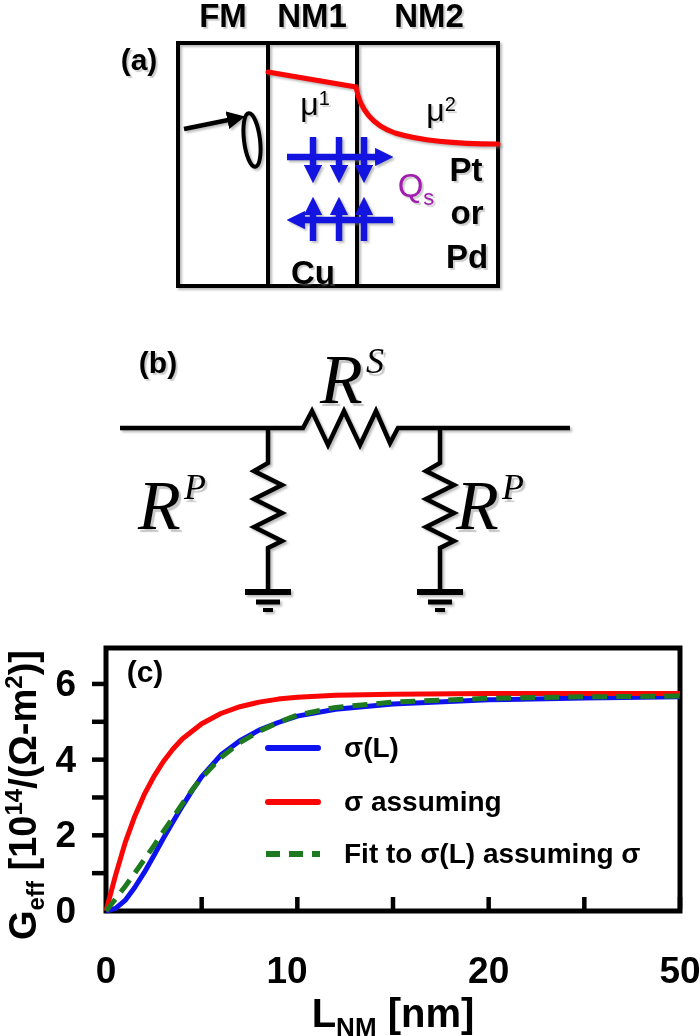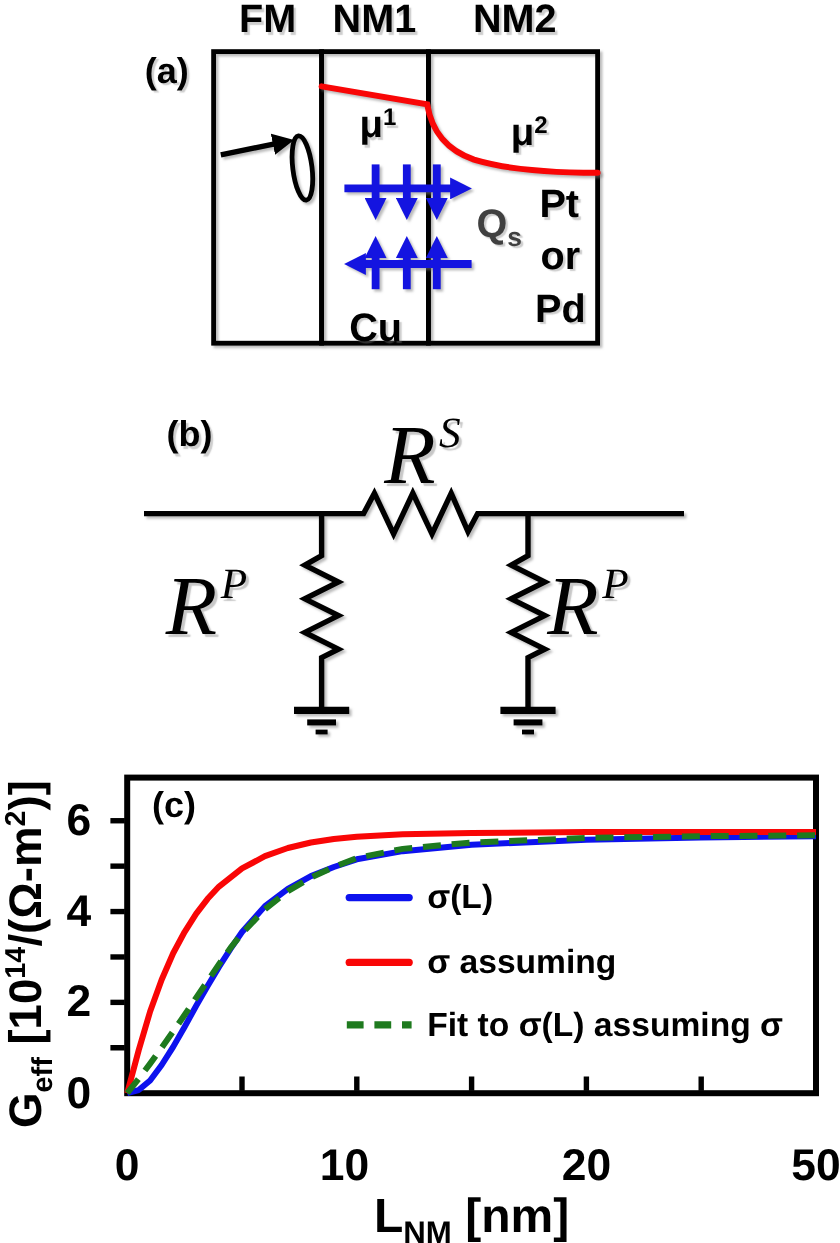"μ1" .pa-mu { font-weight: bold -> normal }
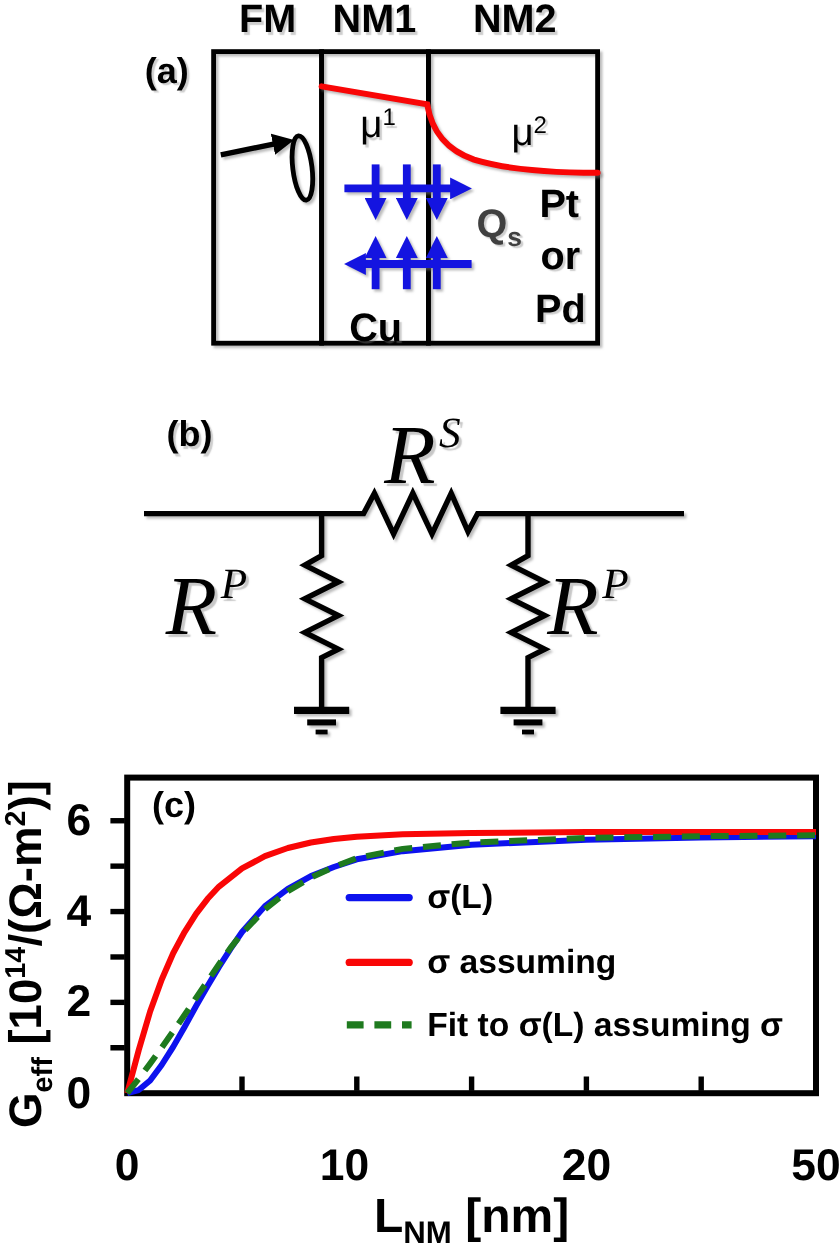"Qs" .pa-qs { color: #404040 -> #a21caf; font-weight: bold -> normal }
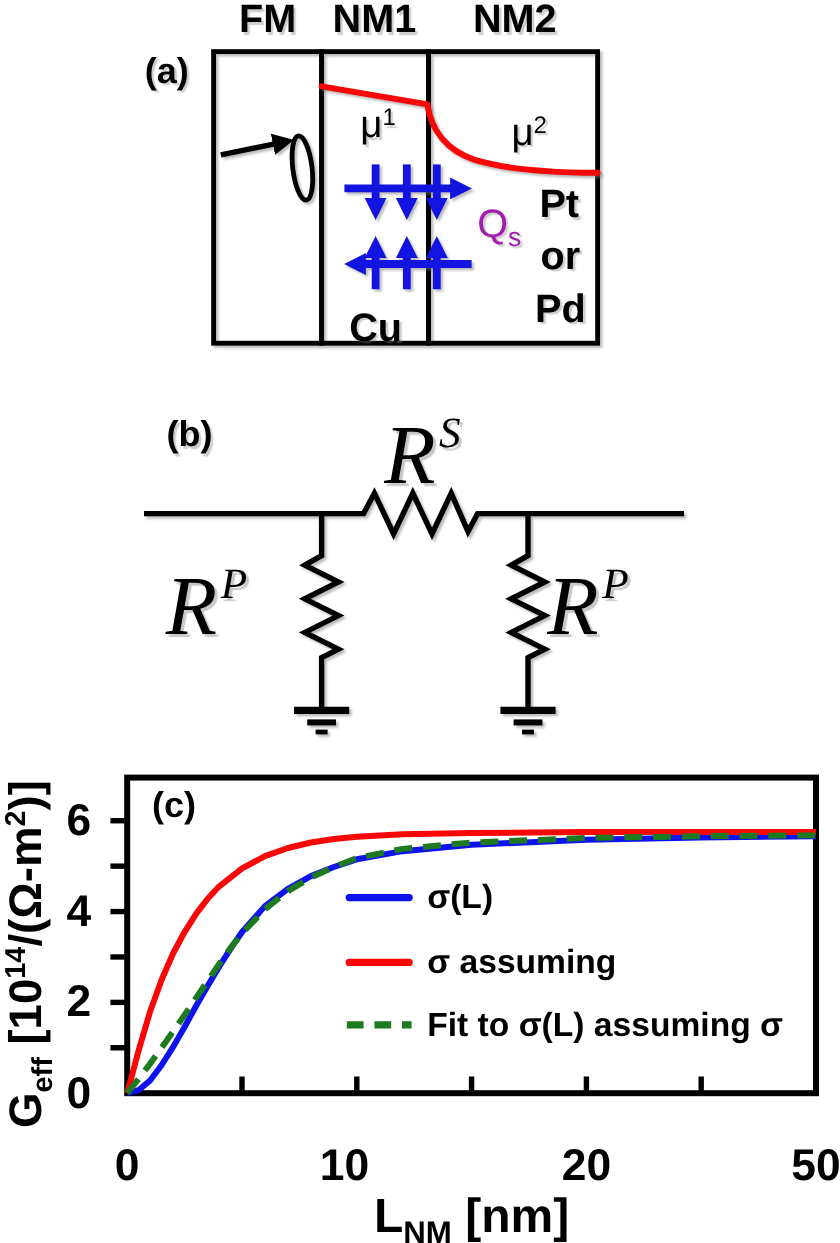"σ(L)" .lrow { gap: 11px -> 22px; left: 287px -> 264px }
